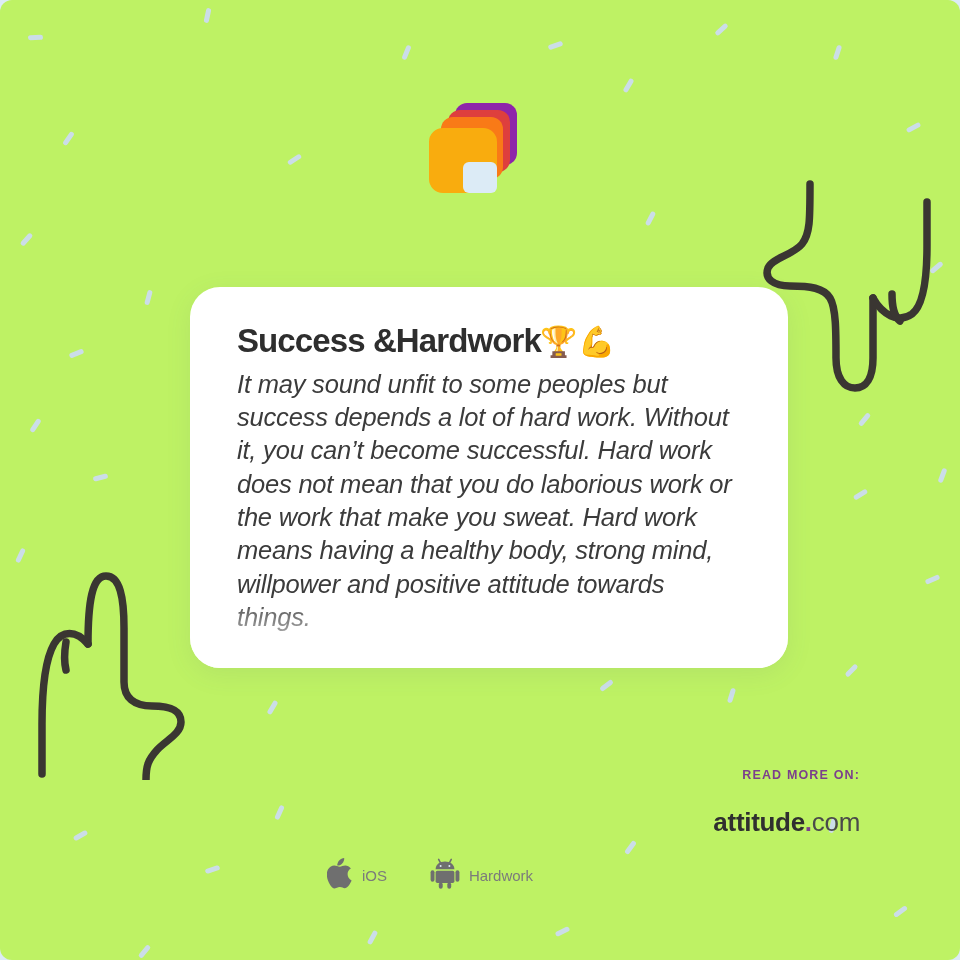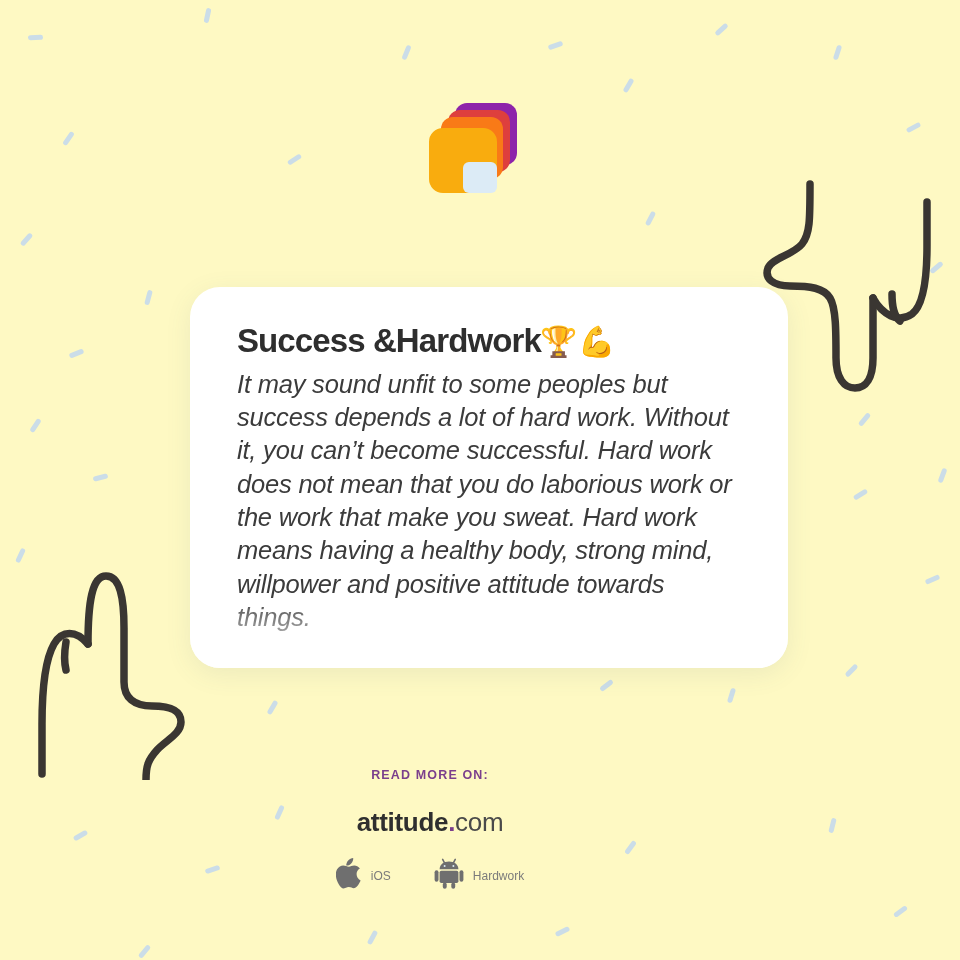"Success &Hardwork🏆💪" #stage { background: #fef9c3 -> #bef264; border-radius: none -> 12px }
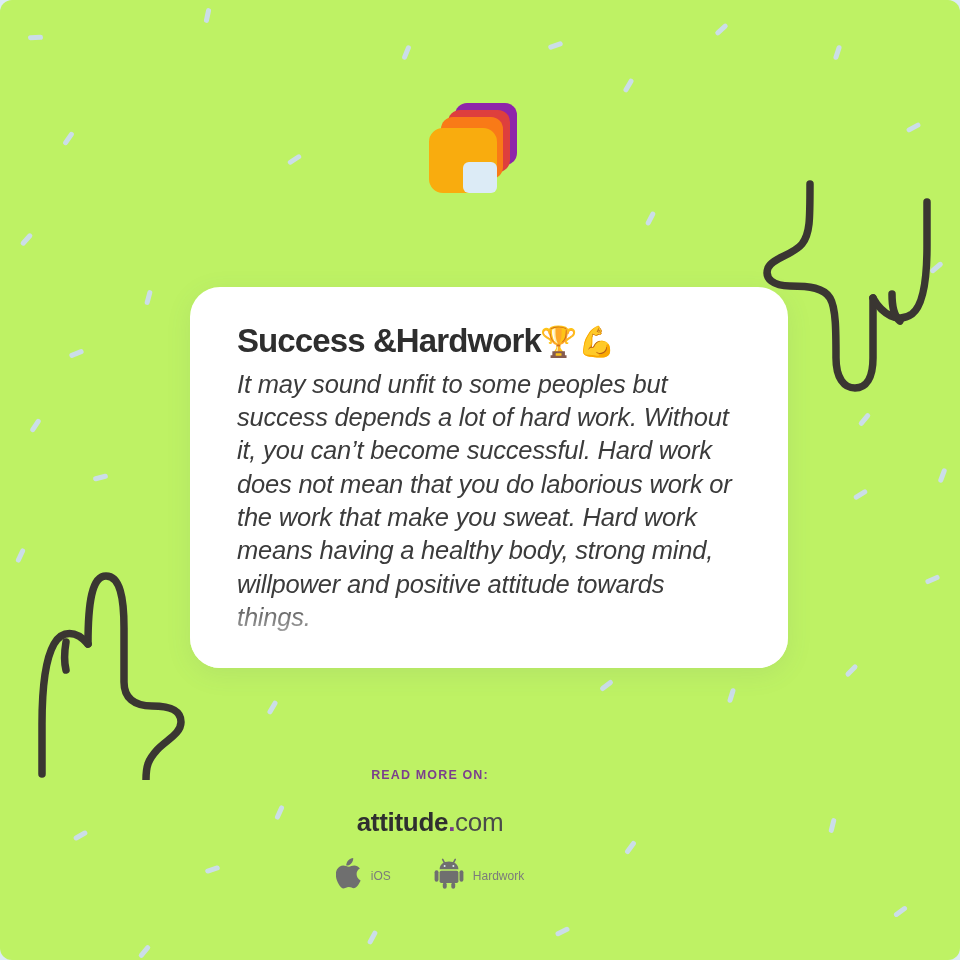"READ MORE ON:" #footer { text-align: center -> right }
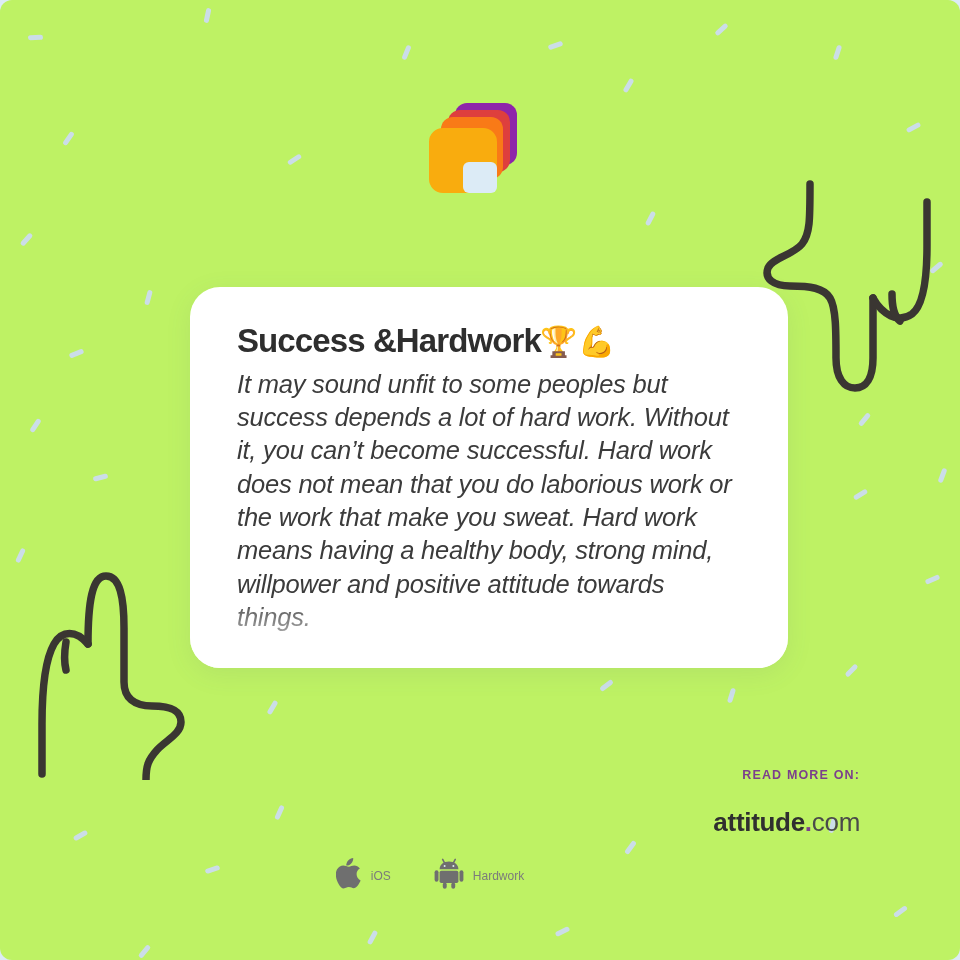"iOS" .store-label { font-size: 12px -> 15px }
